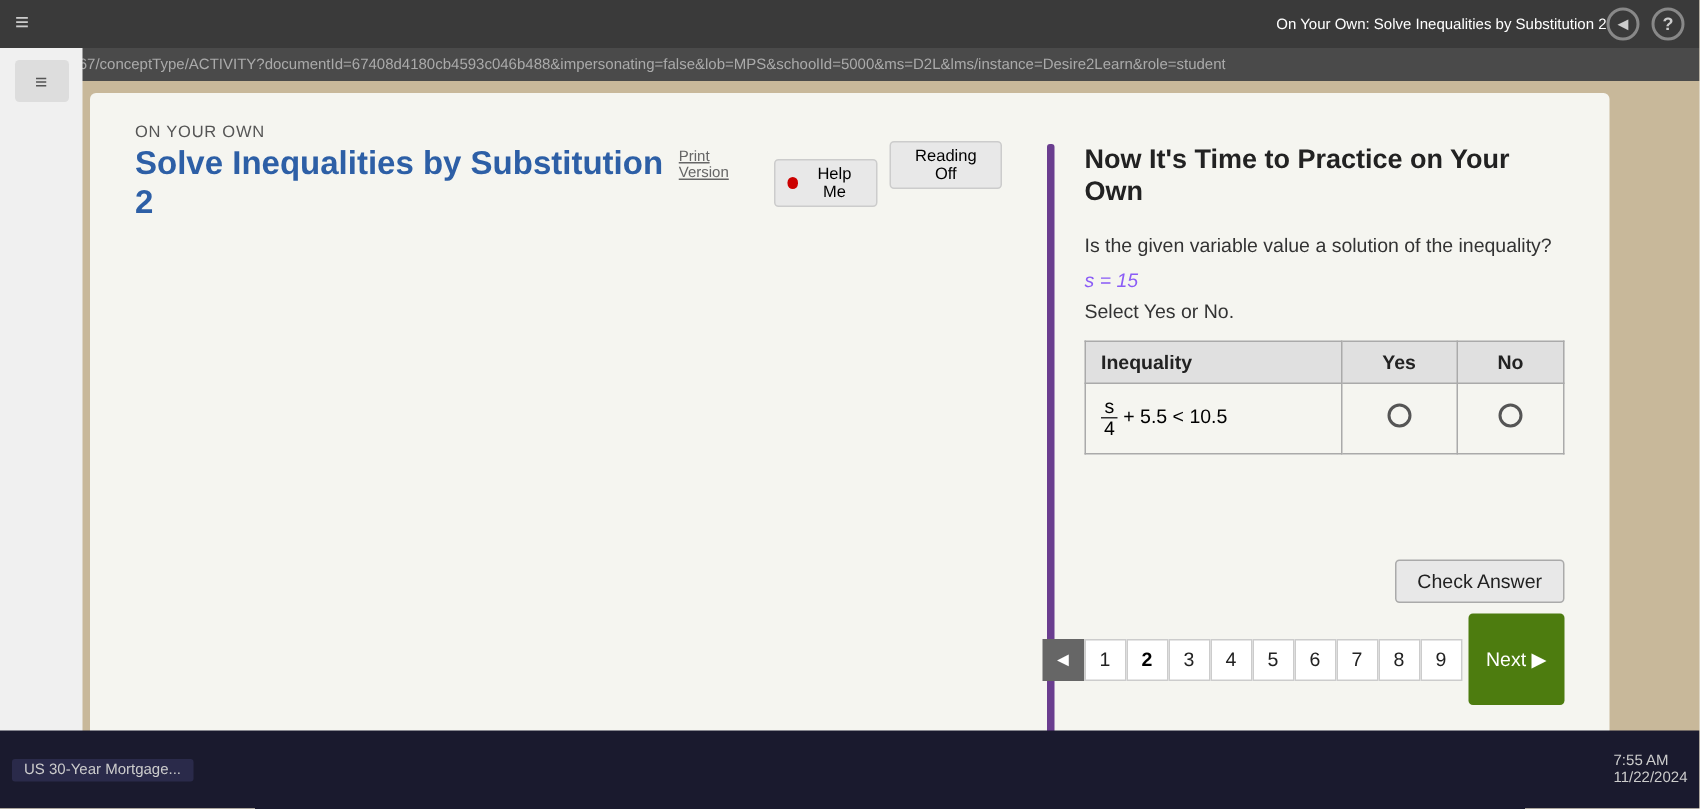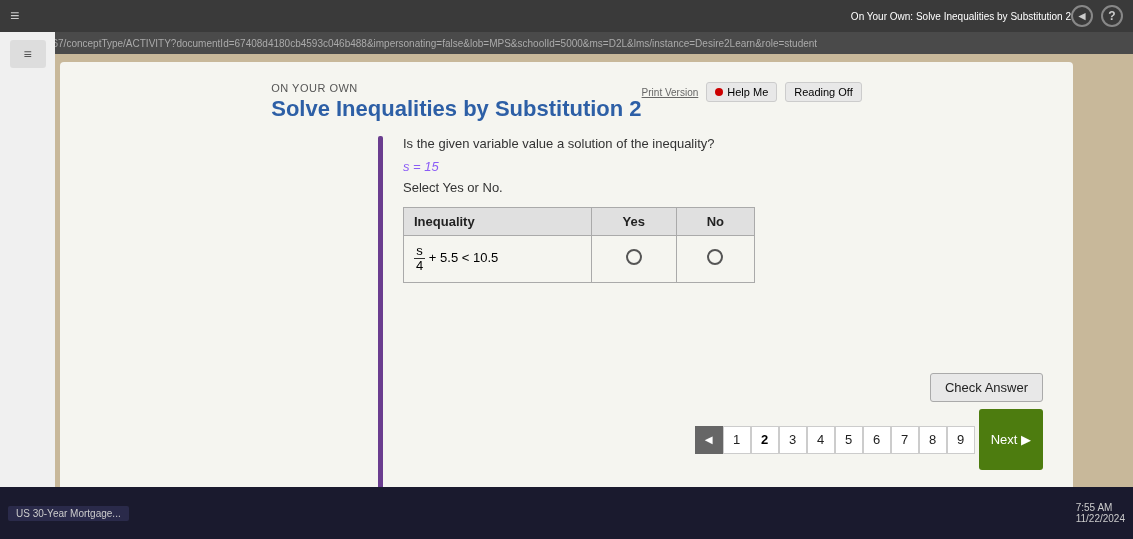"ON YOUR OWN" .main-content { align-items: center -> none; flex-direction: column -> row }
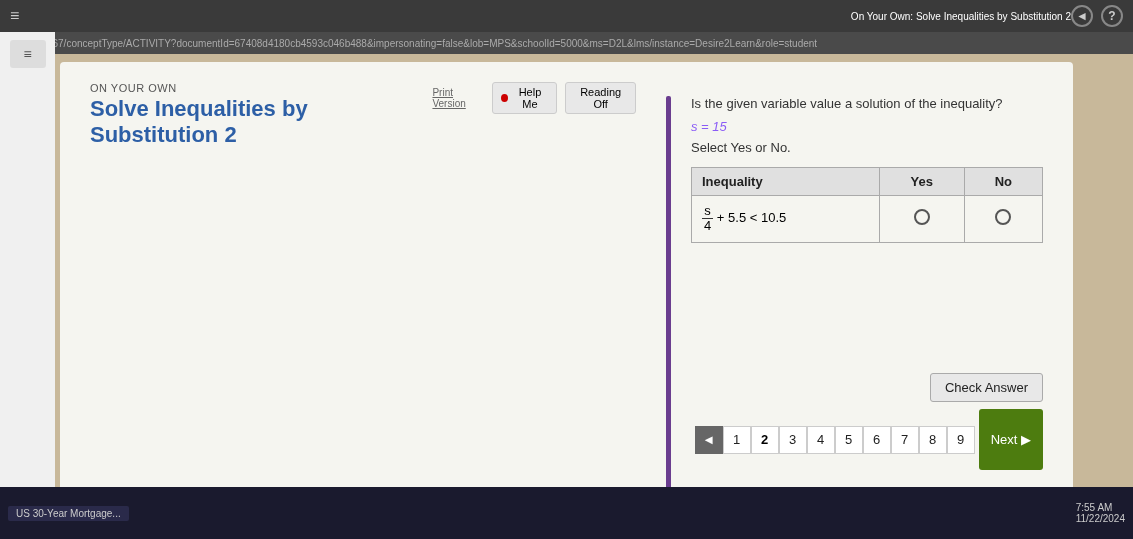"Help Me" .help-btn { margin-top: none -> 24px }
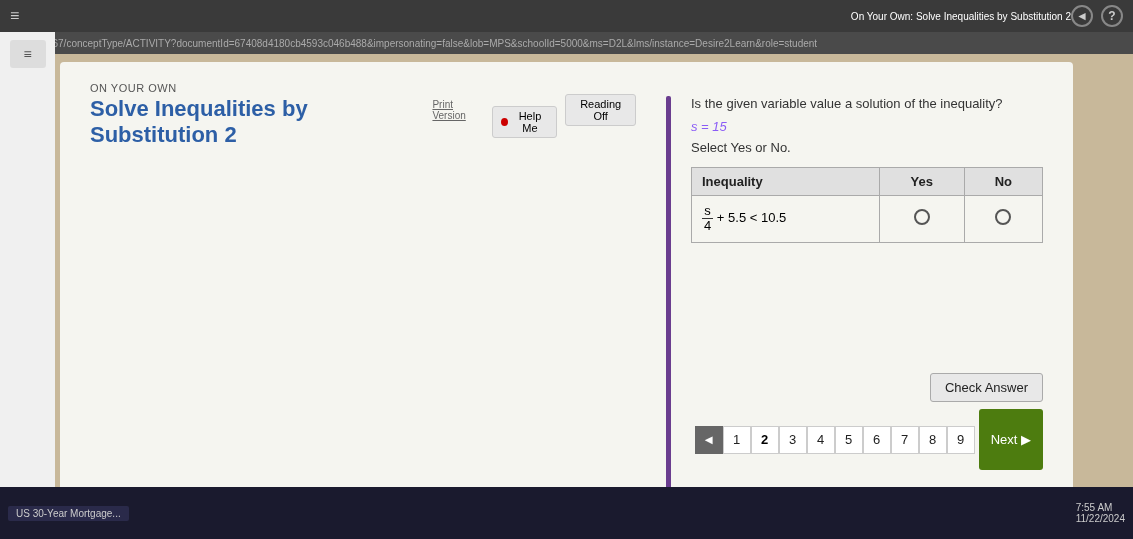"Now It's Time to Practice" div.practice-heading { html: none -> <div>Now It's Time to Practice on Your Own</div> }
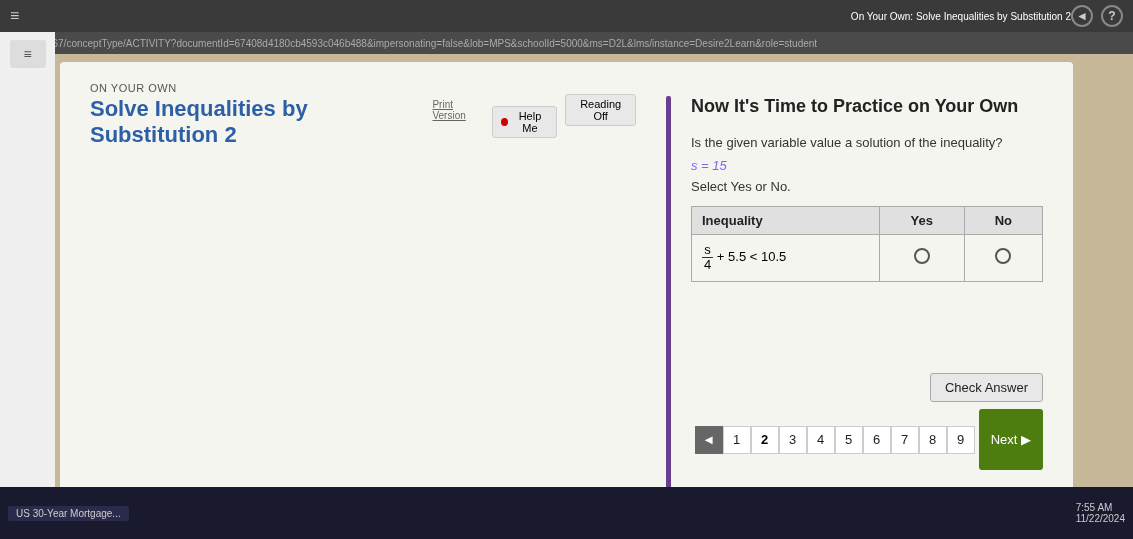"Inequality" .inequality-table { width: 352px -> 320px }
